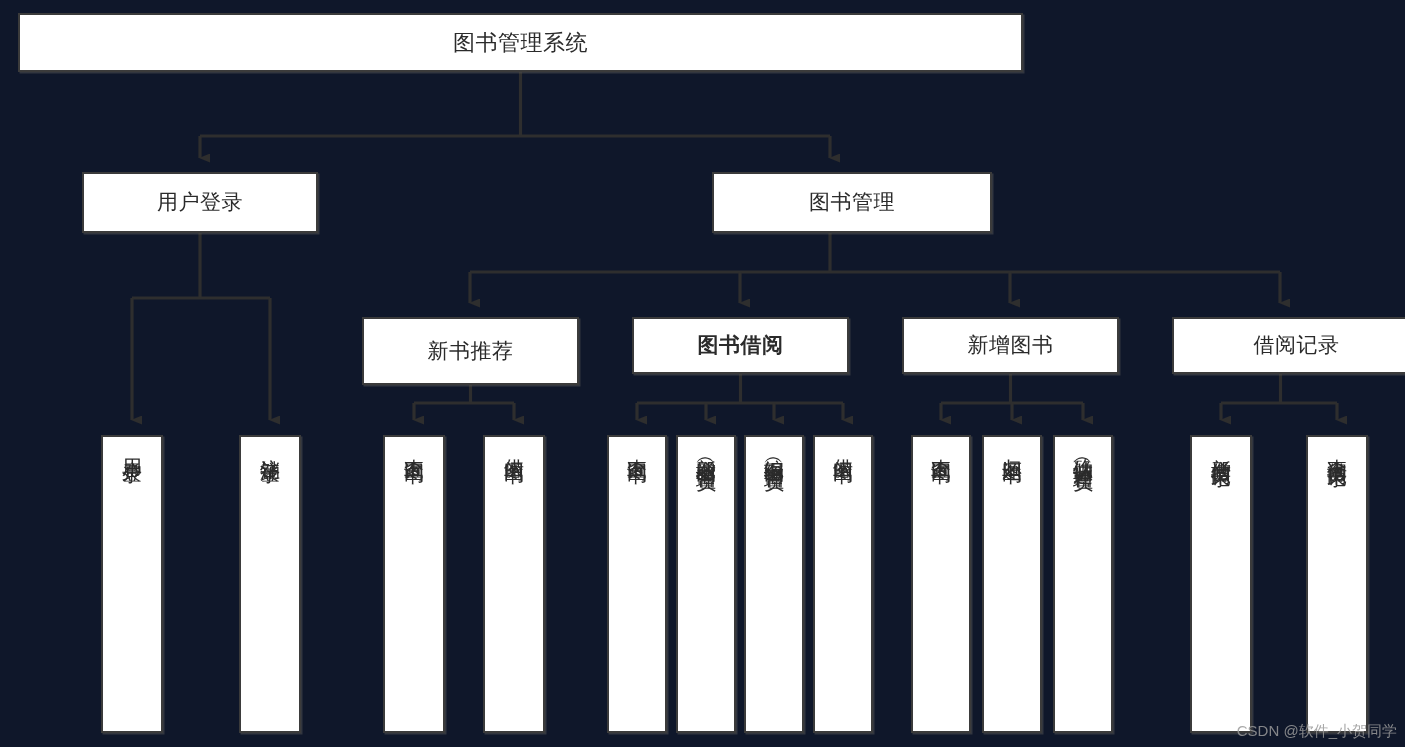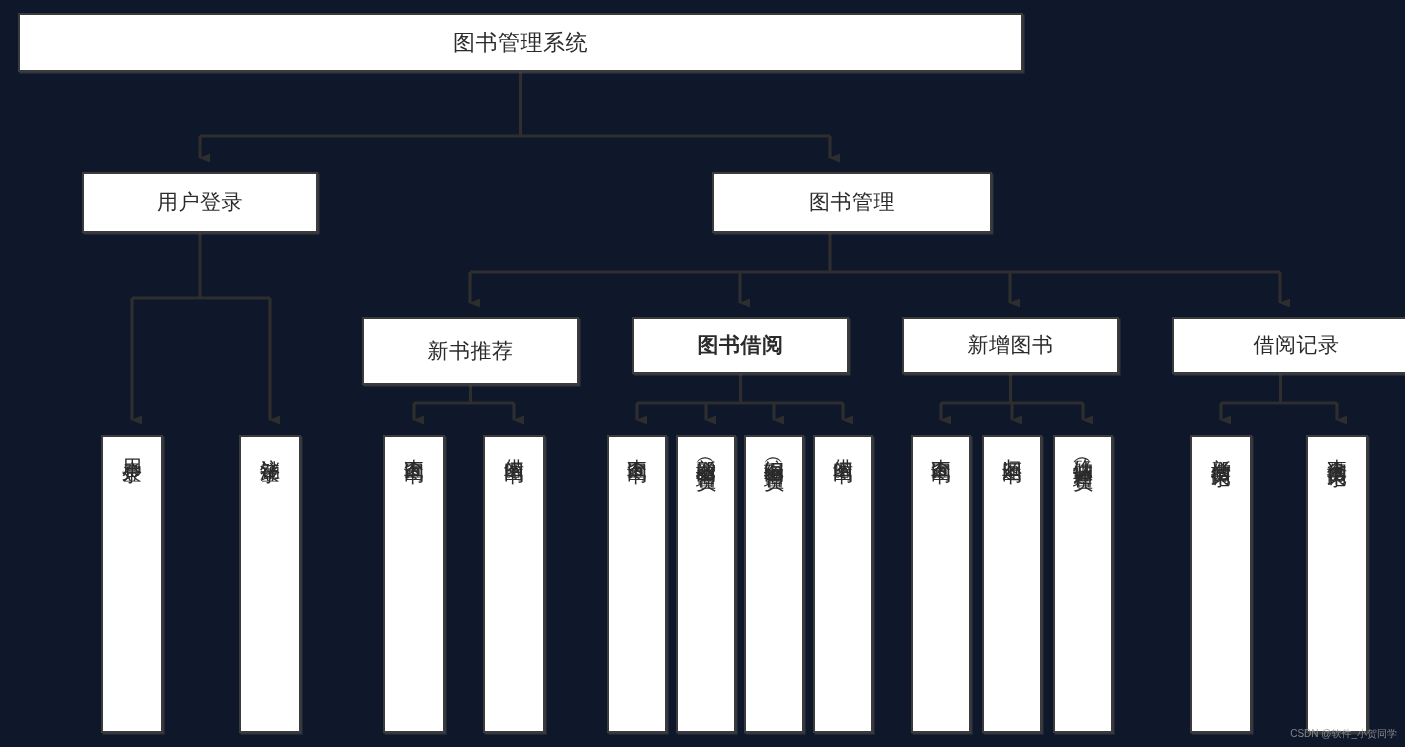"CSDN @软件_小贺同学" #watermark { font-size: 10px -> 15px }
